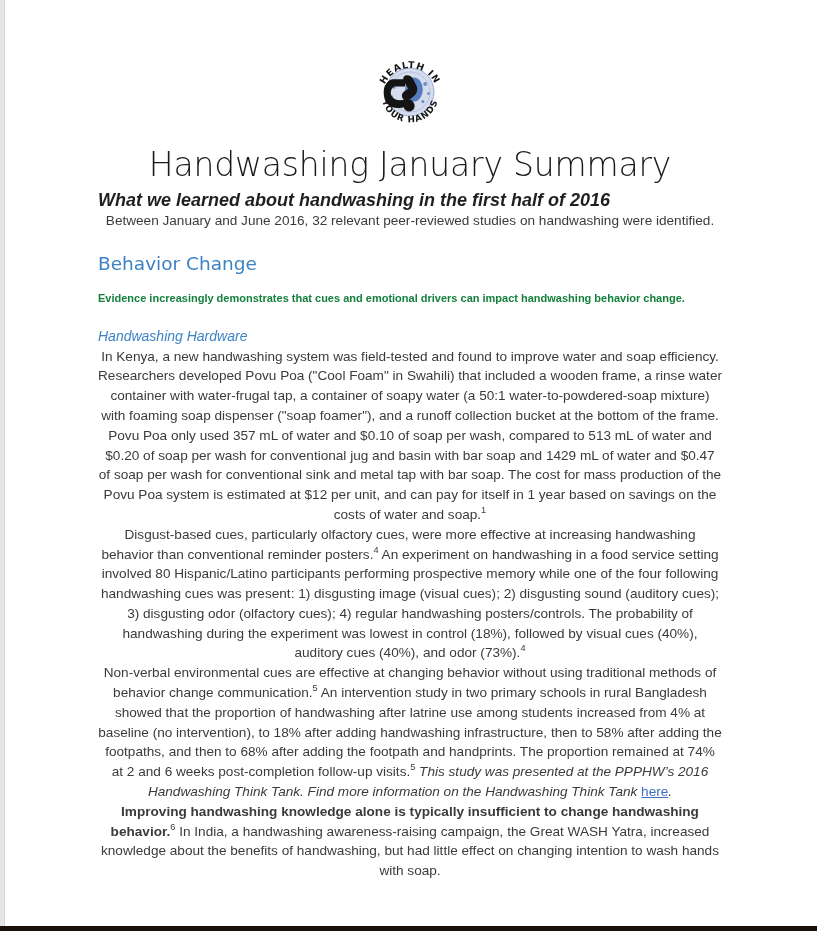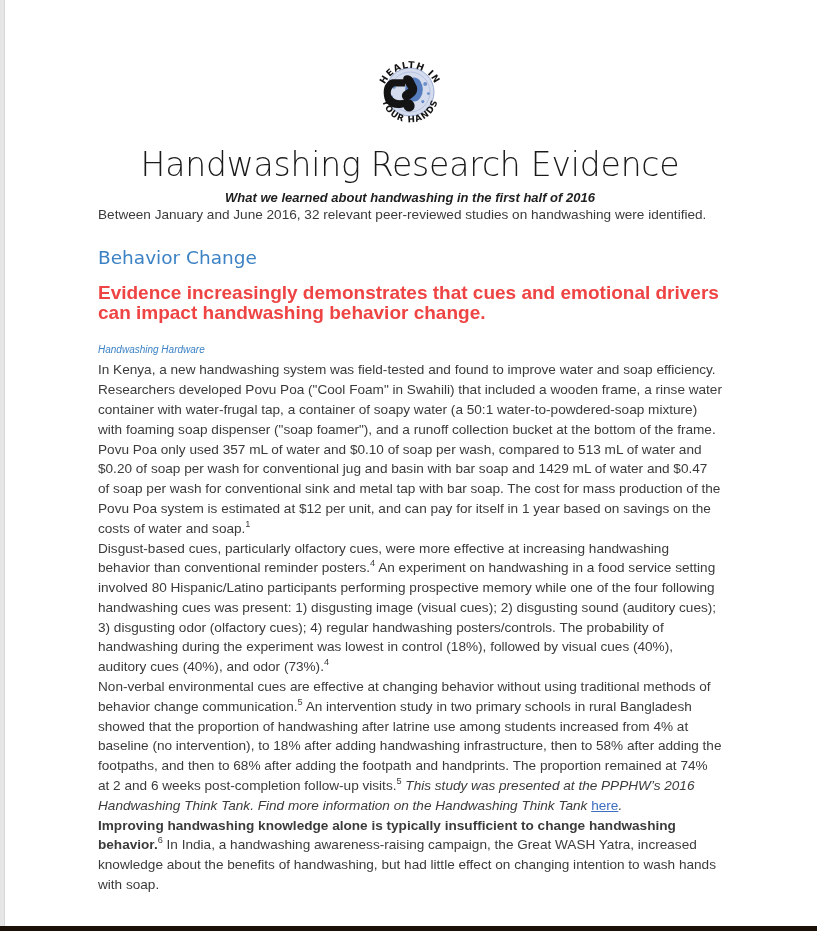"Handwashing Research Evidence" h1.doc-title { text: Research Evidence -> January Summary }
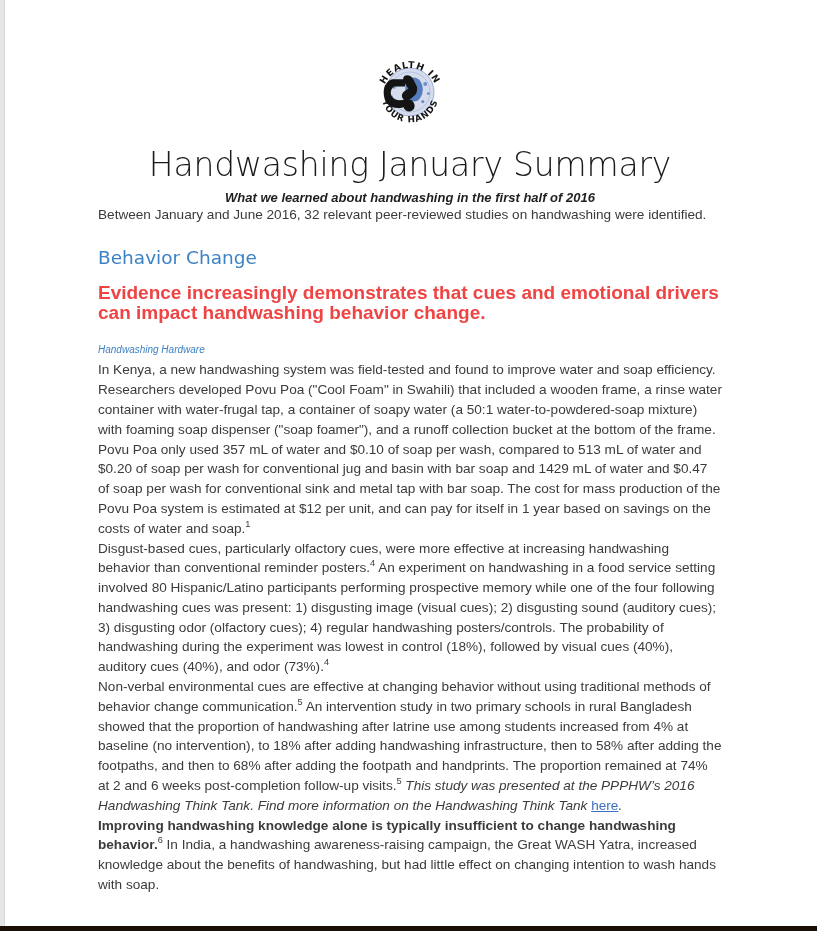"What we learned about handwashing" .doc-subtitle { font-size: 13px -> 18px; text-align: center -> left }
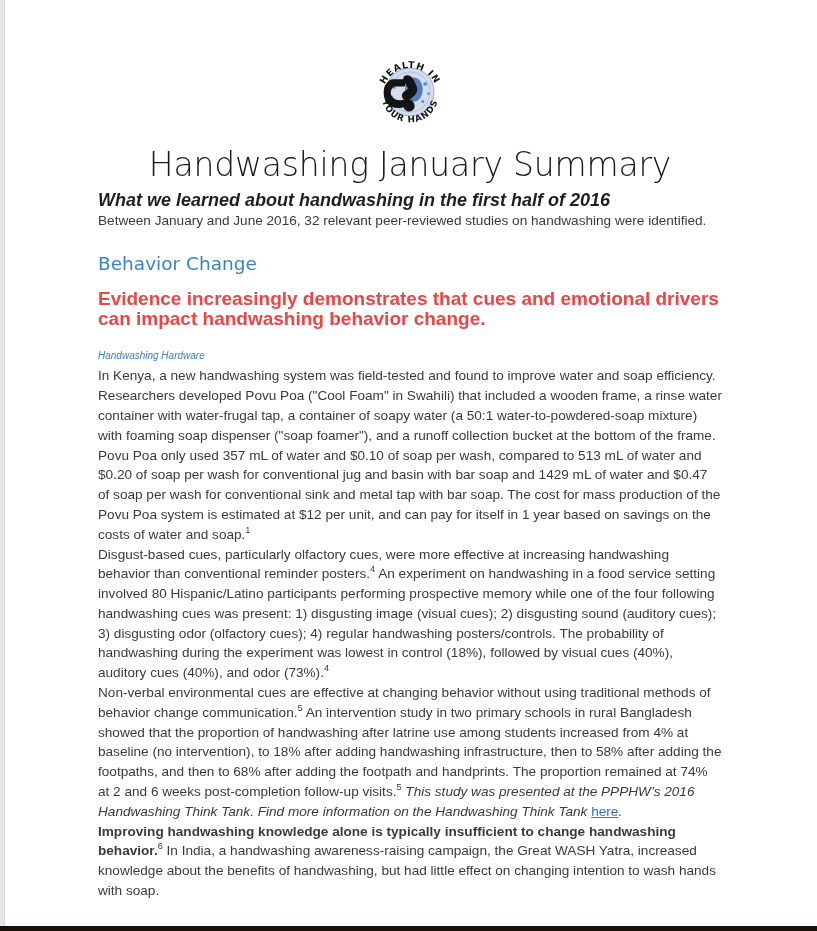"Between January and June 2016," p.body { text-align: left -> center }
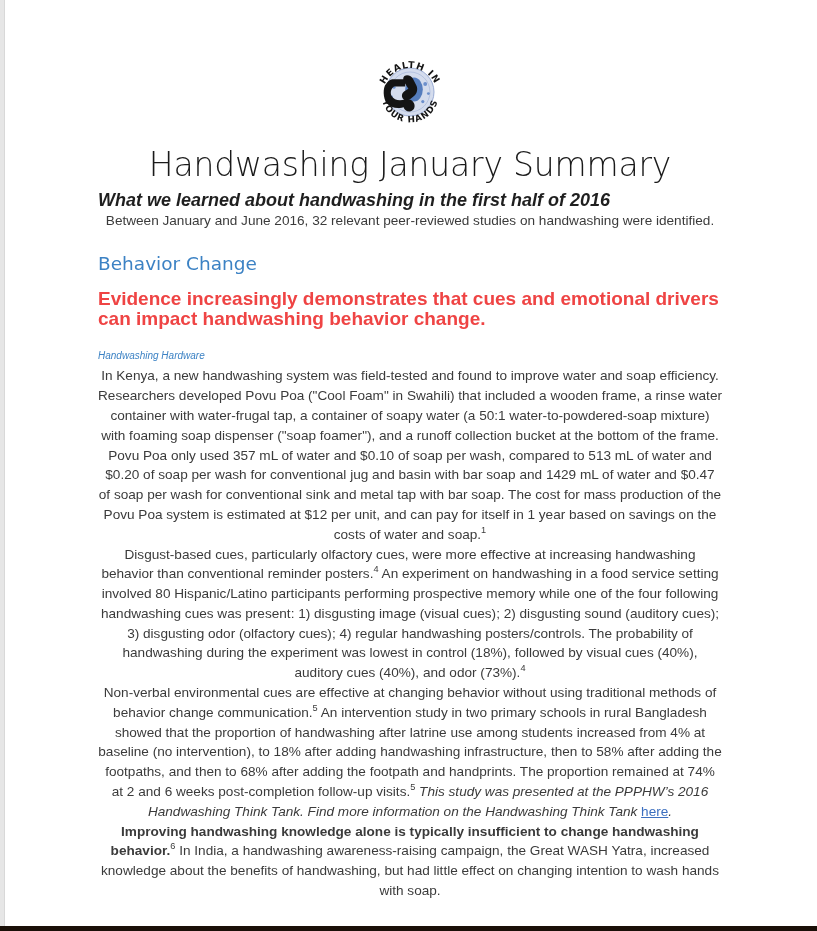"Evidence increasingly demonstrates that" p.lead-bold { color: #ef4444 -> #15803d; font-size: 19px -> 11px }
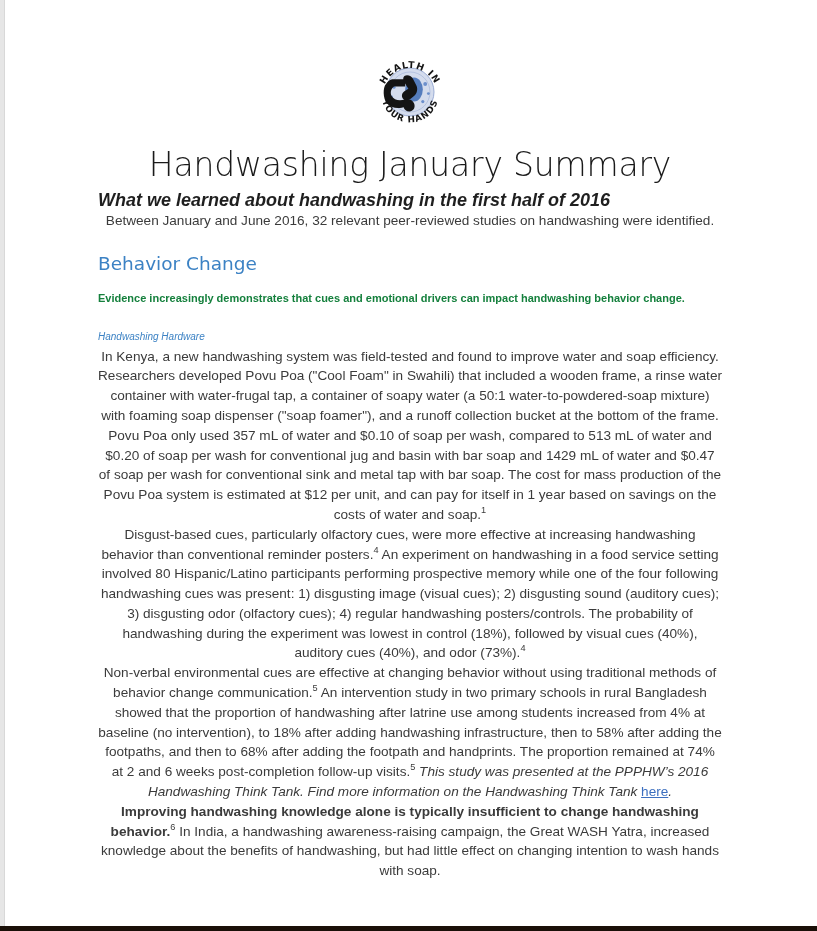"Handwashing Hardware" h3.subsection { font-size: 10px -> 14px }
